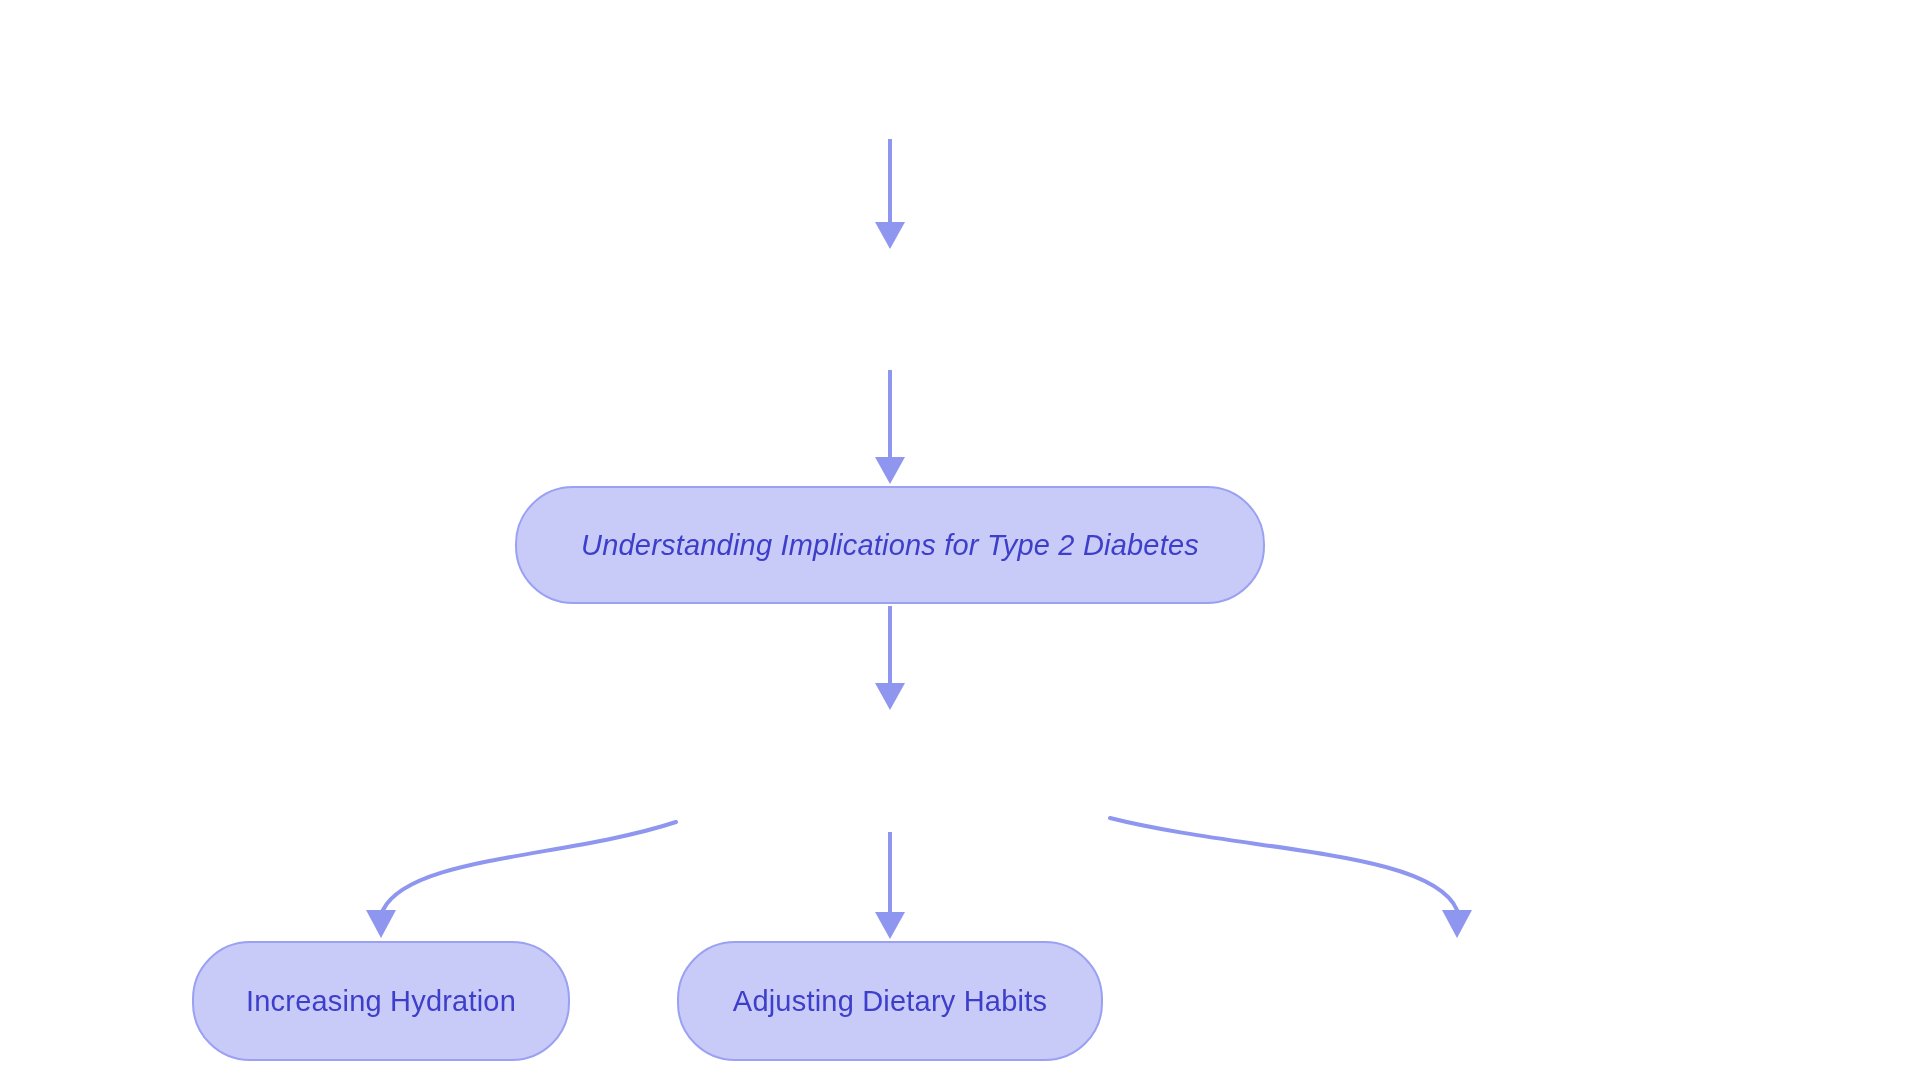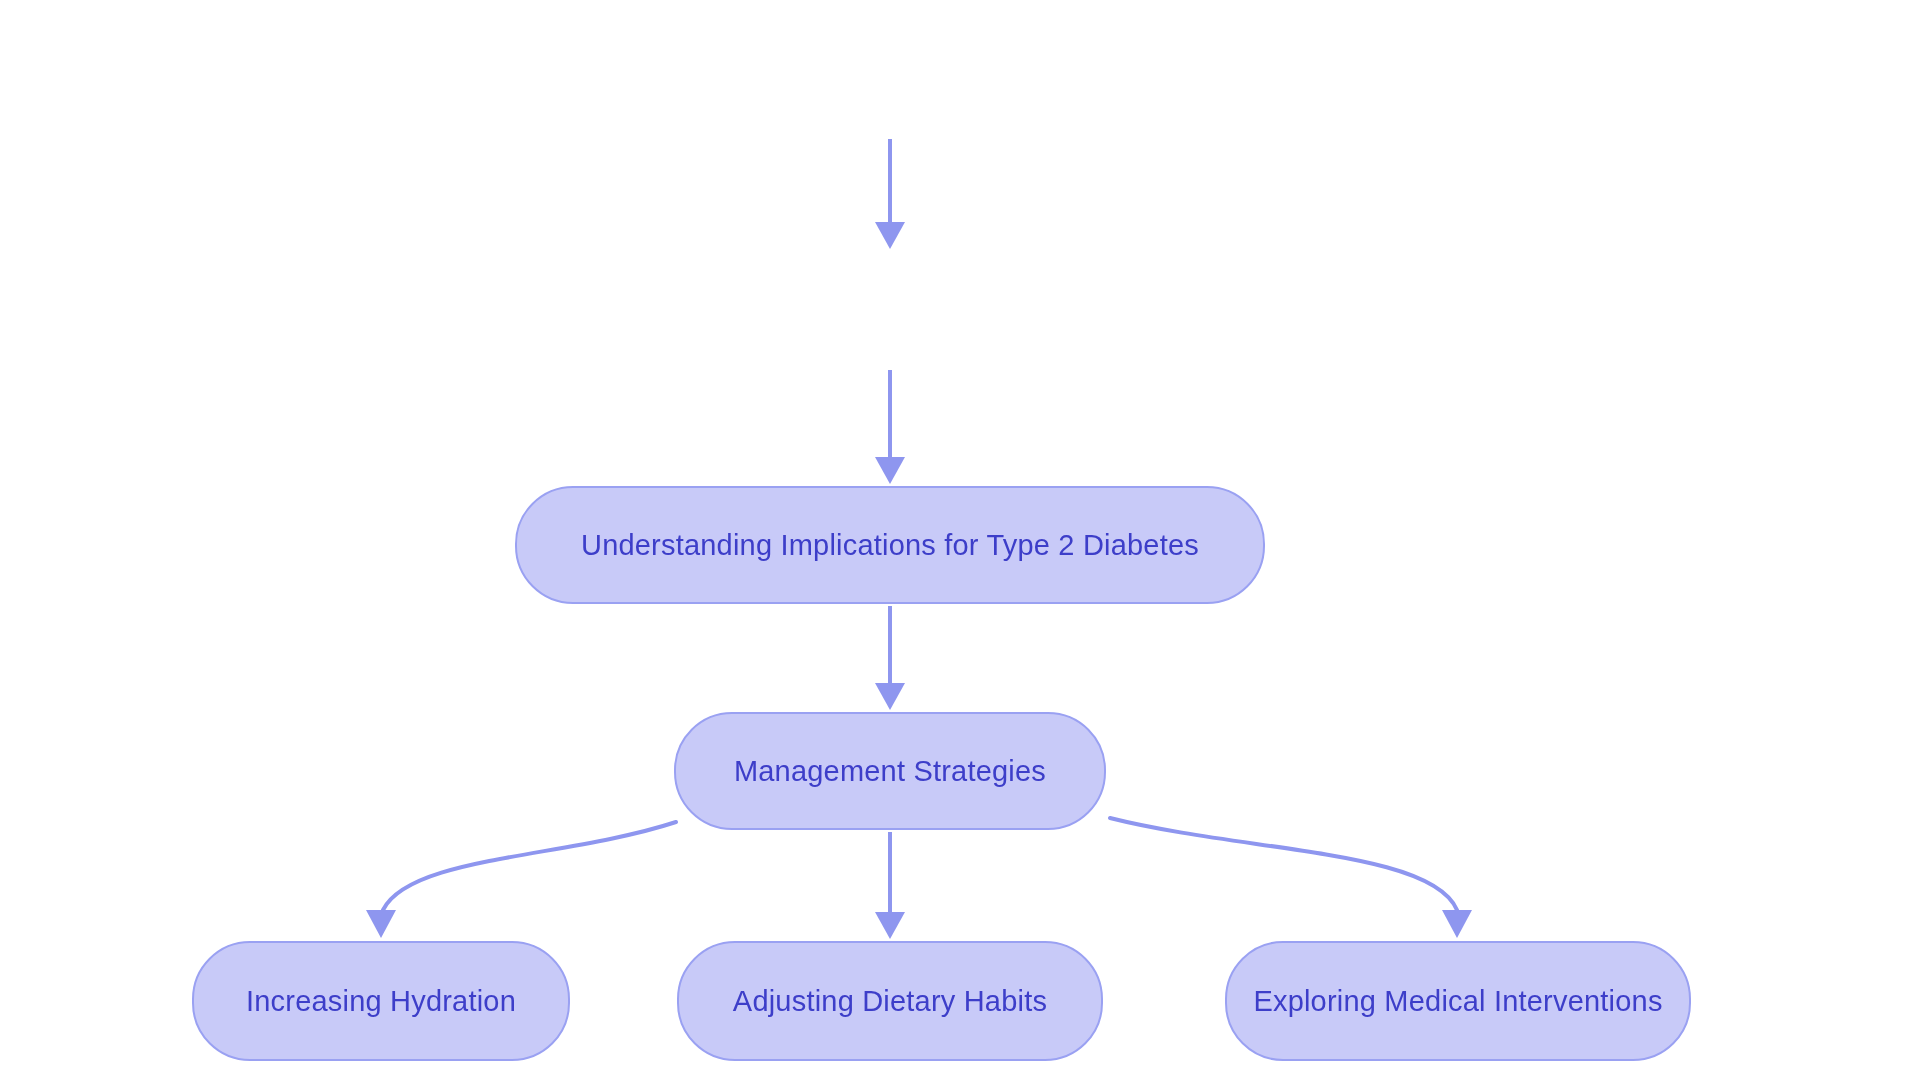"Understanding Implications for Type 2" .n3 { font-style: none -> italic }
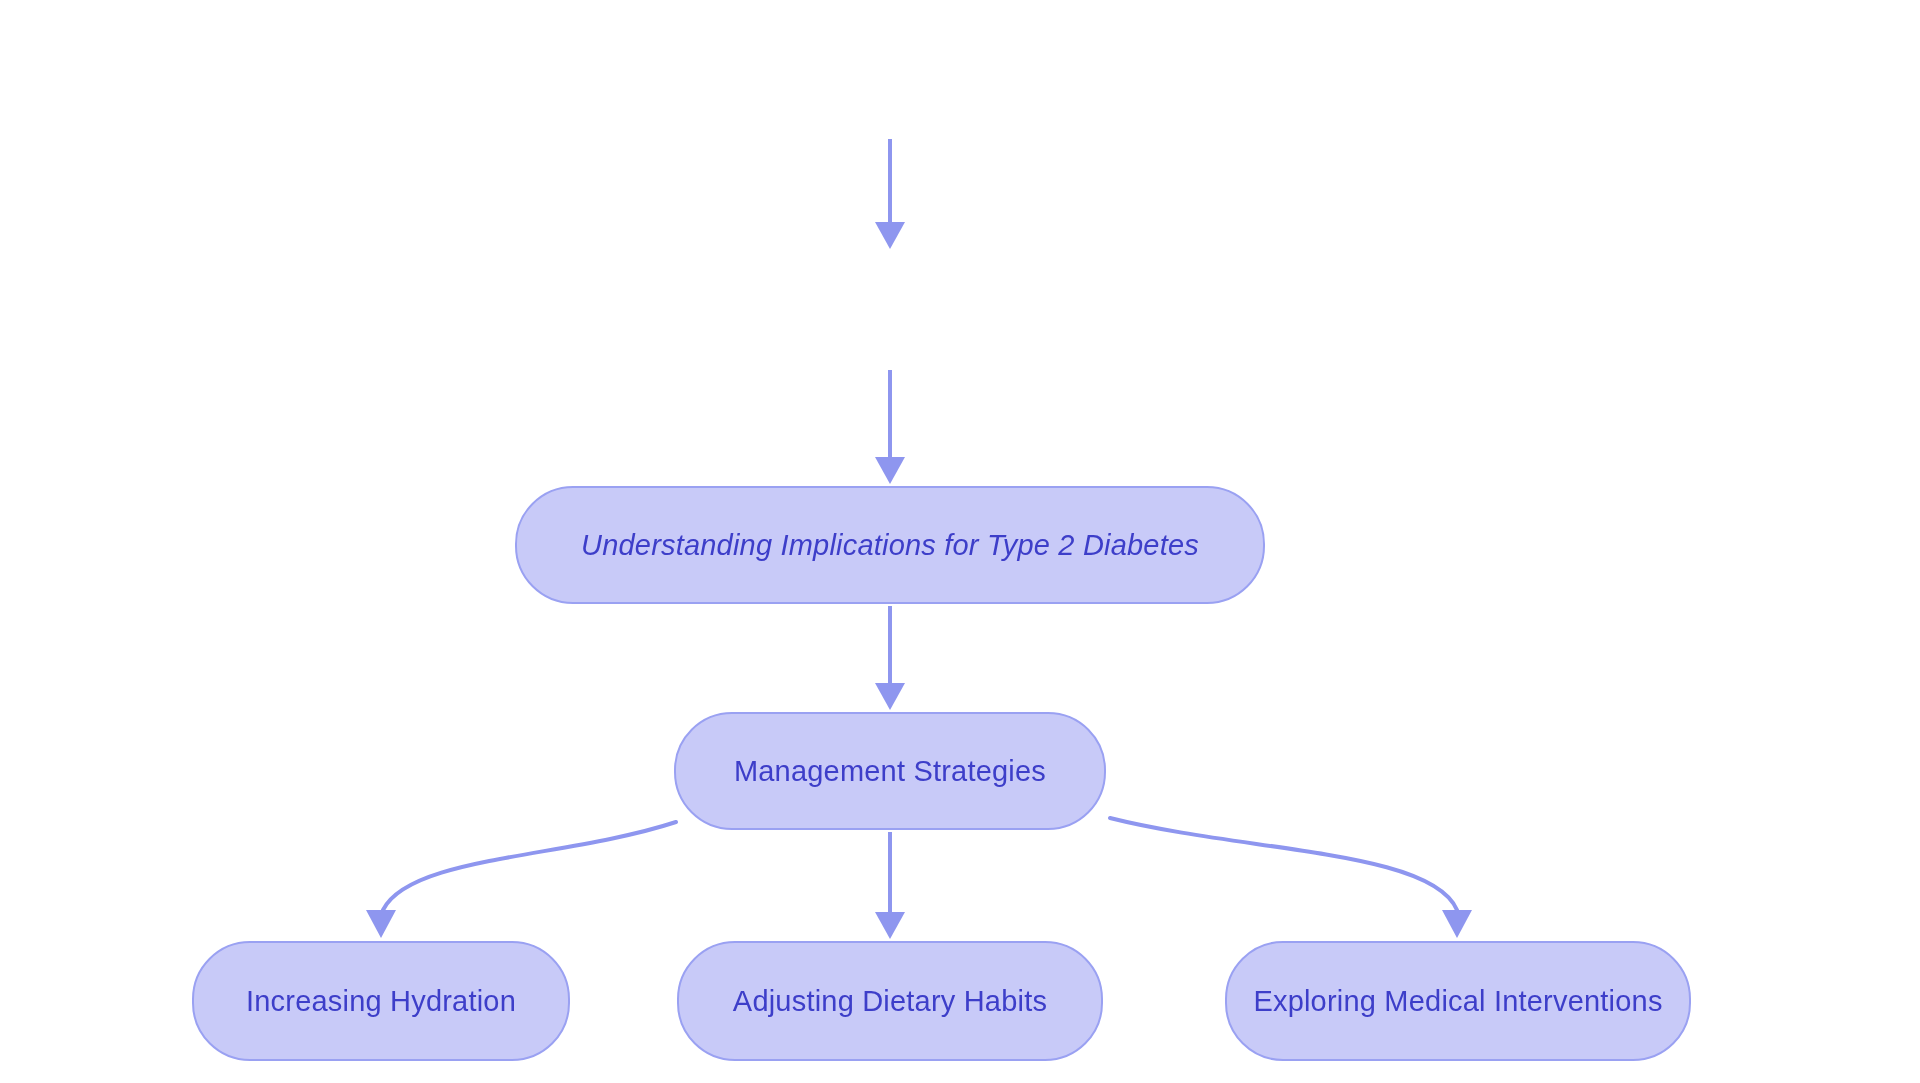"Management Strategies" div.node { html: <div>Management Strategies</div> -> none }
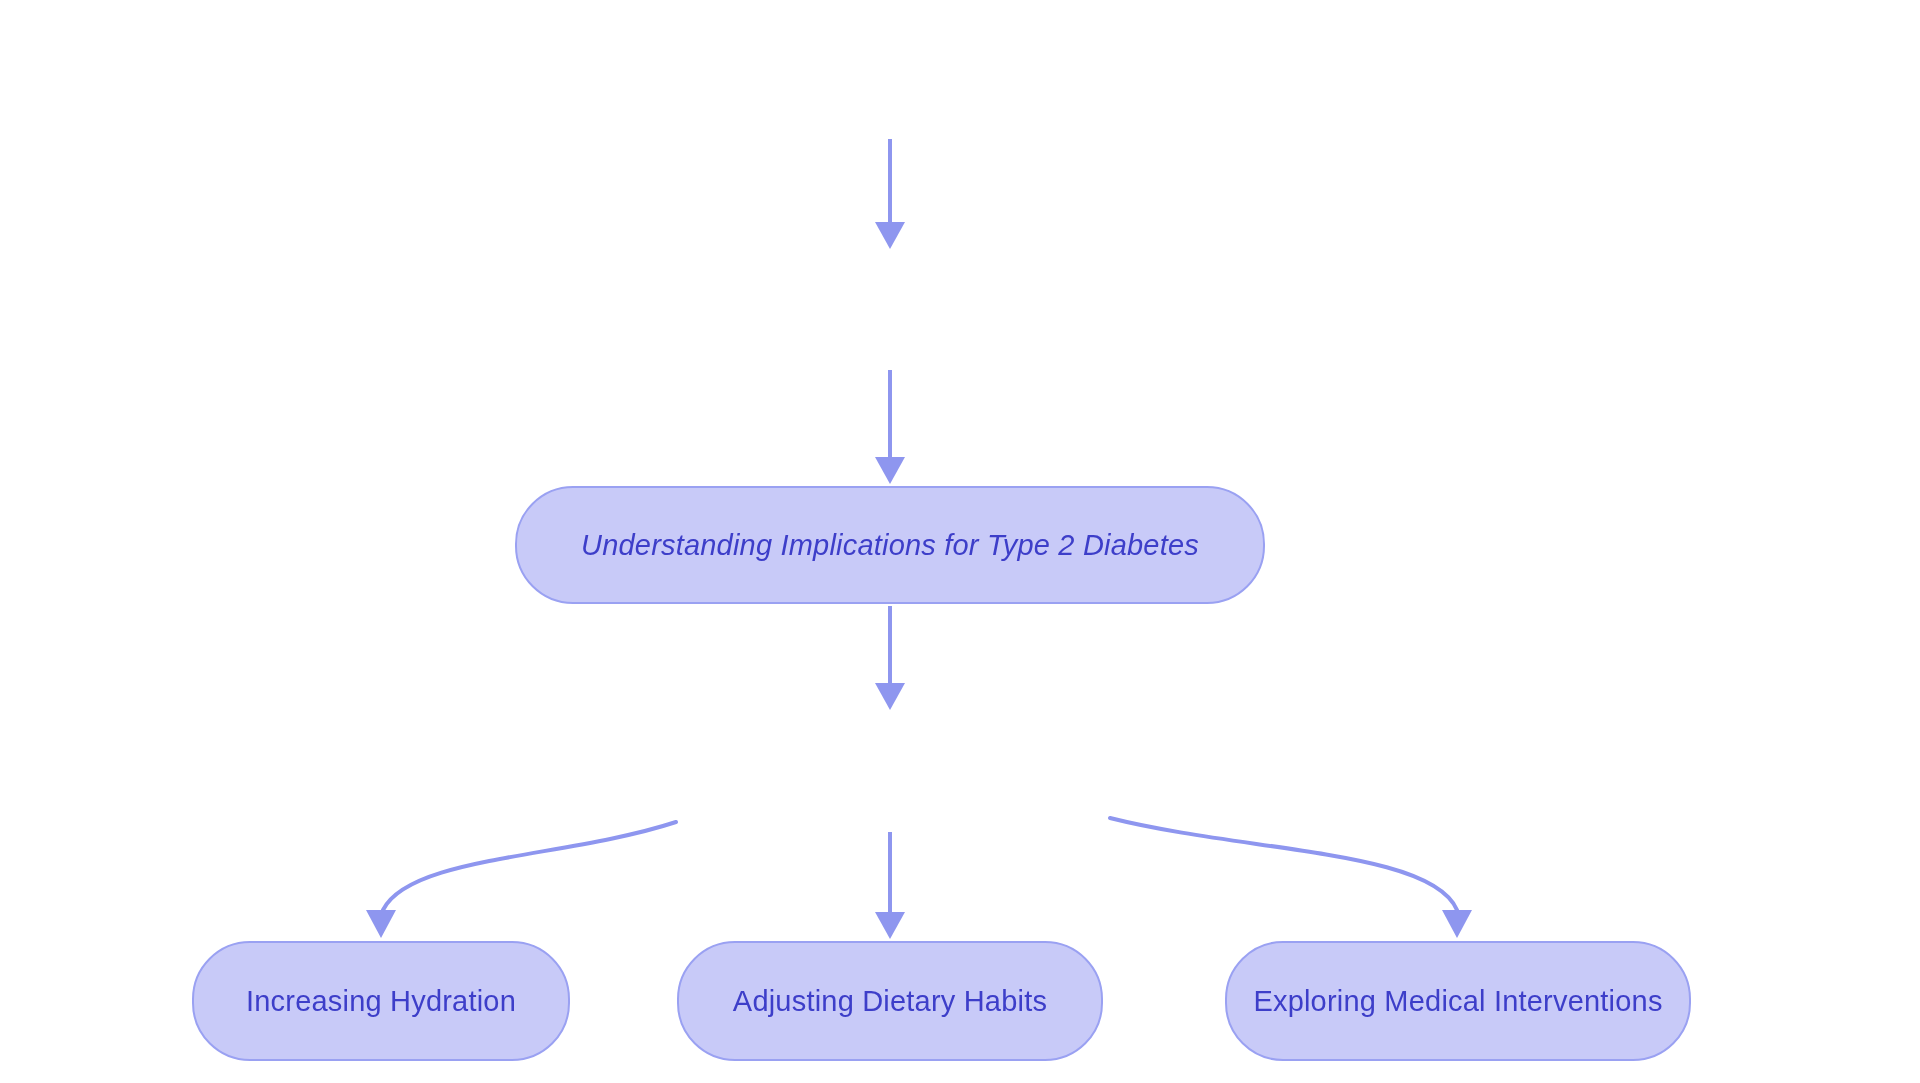"Exploring Medical Interventions" div.node { html: <div>Exploring Medical Interventions</div> -> none }
